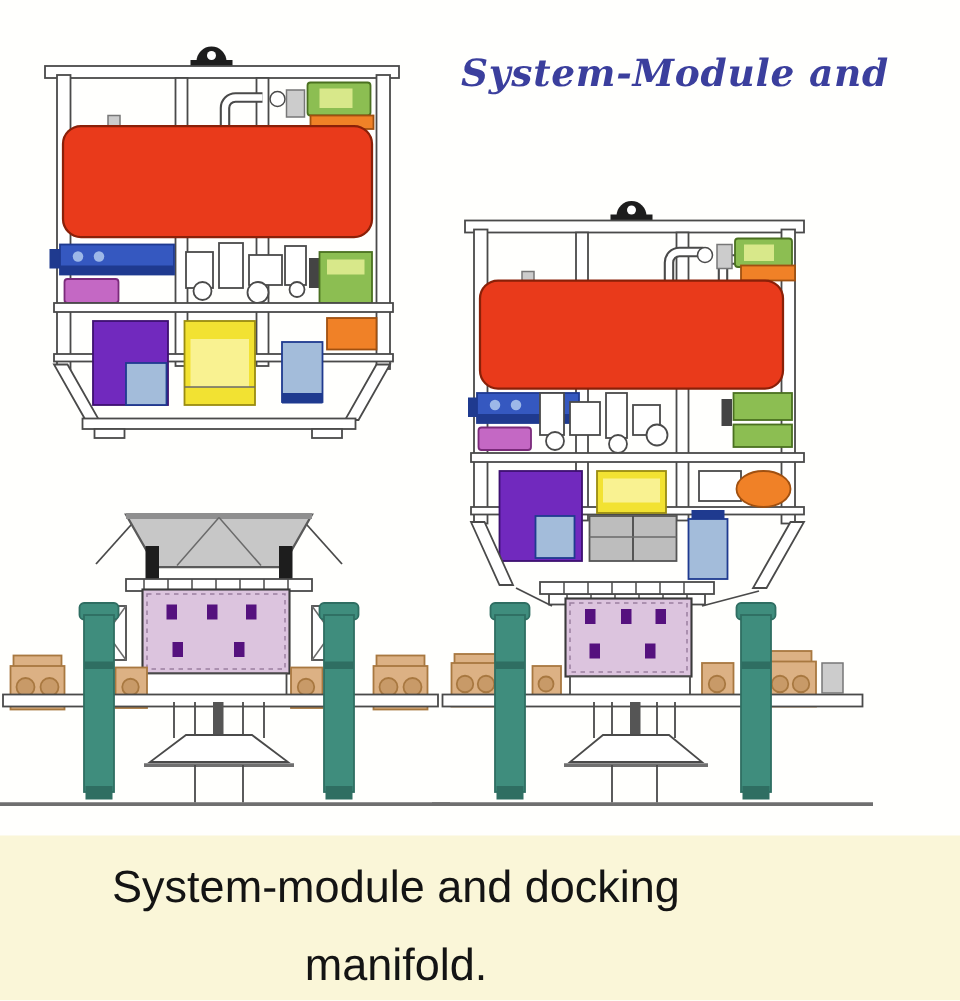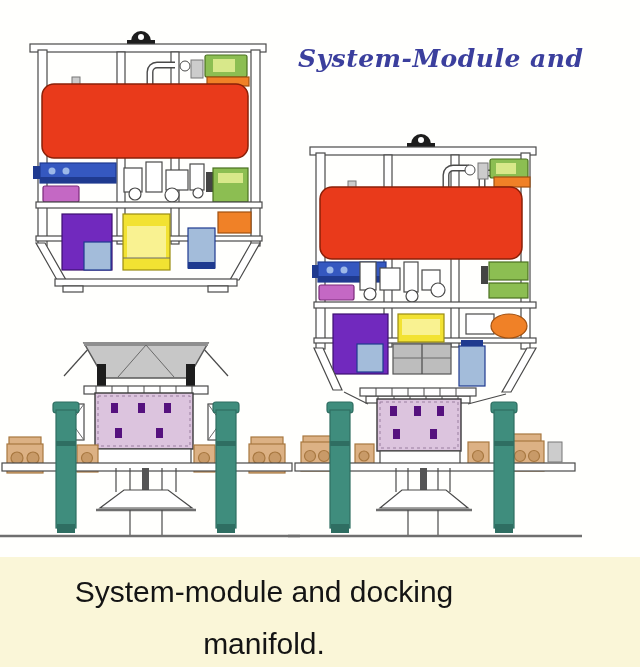"System-Module and" .title { text-align: left -> center; top: 40px -> 30px }
